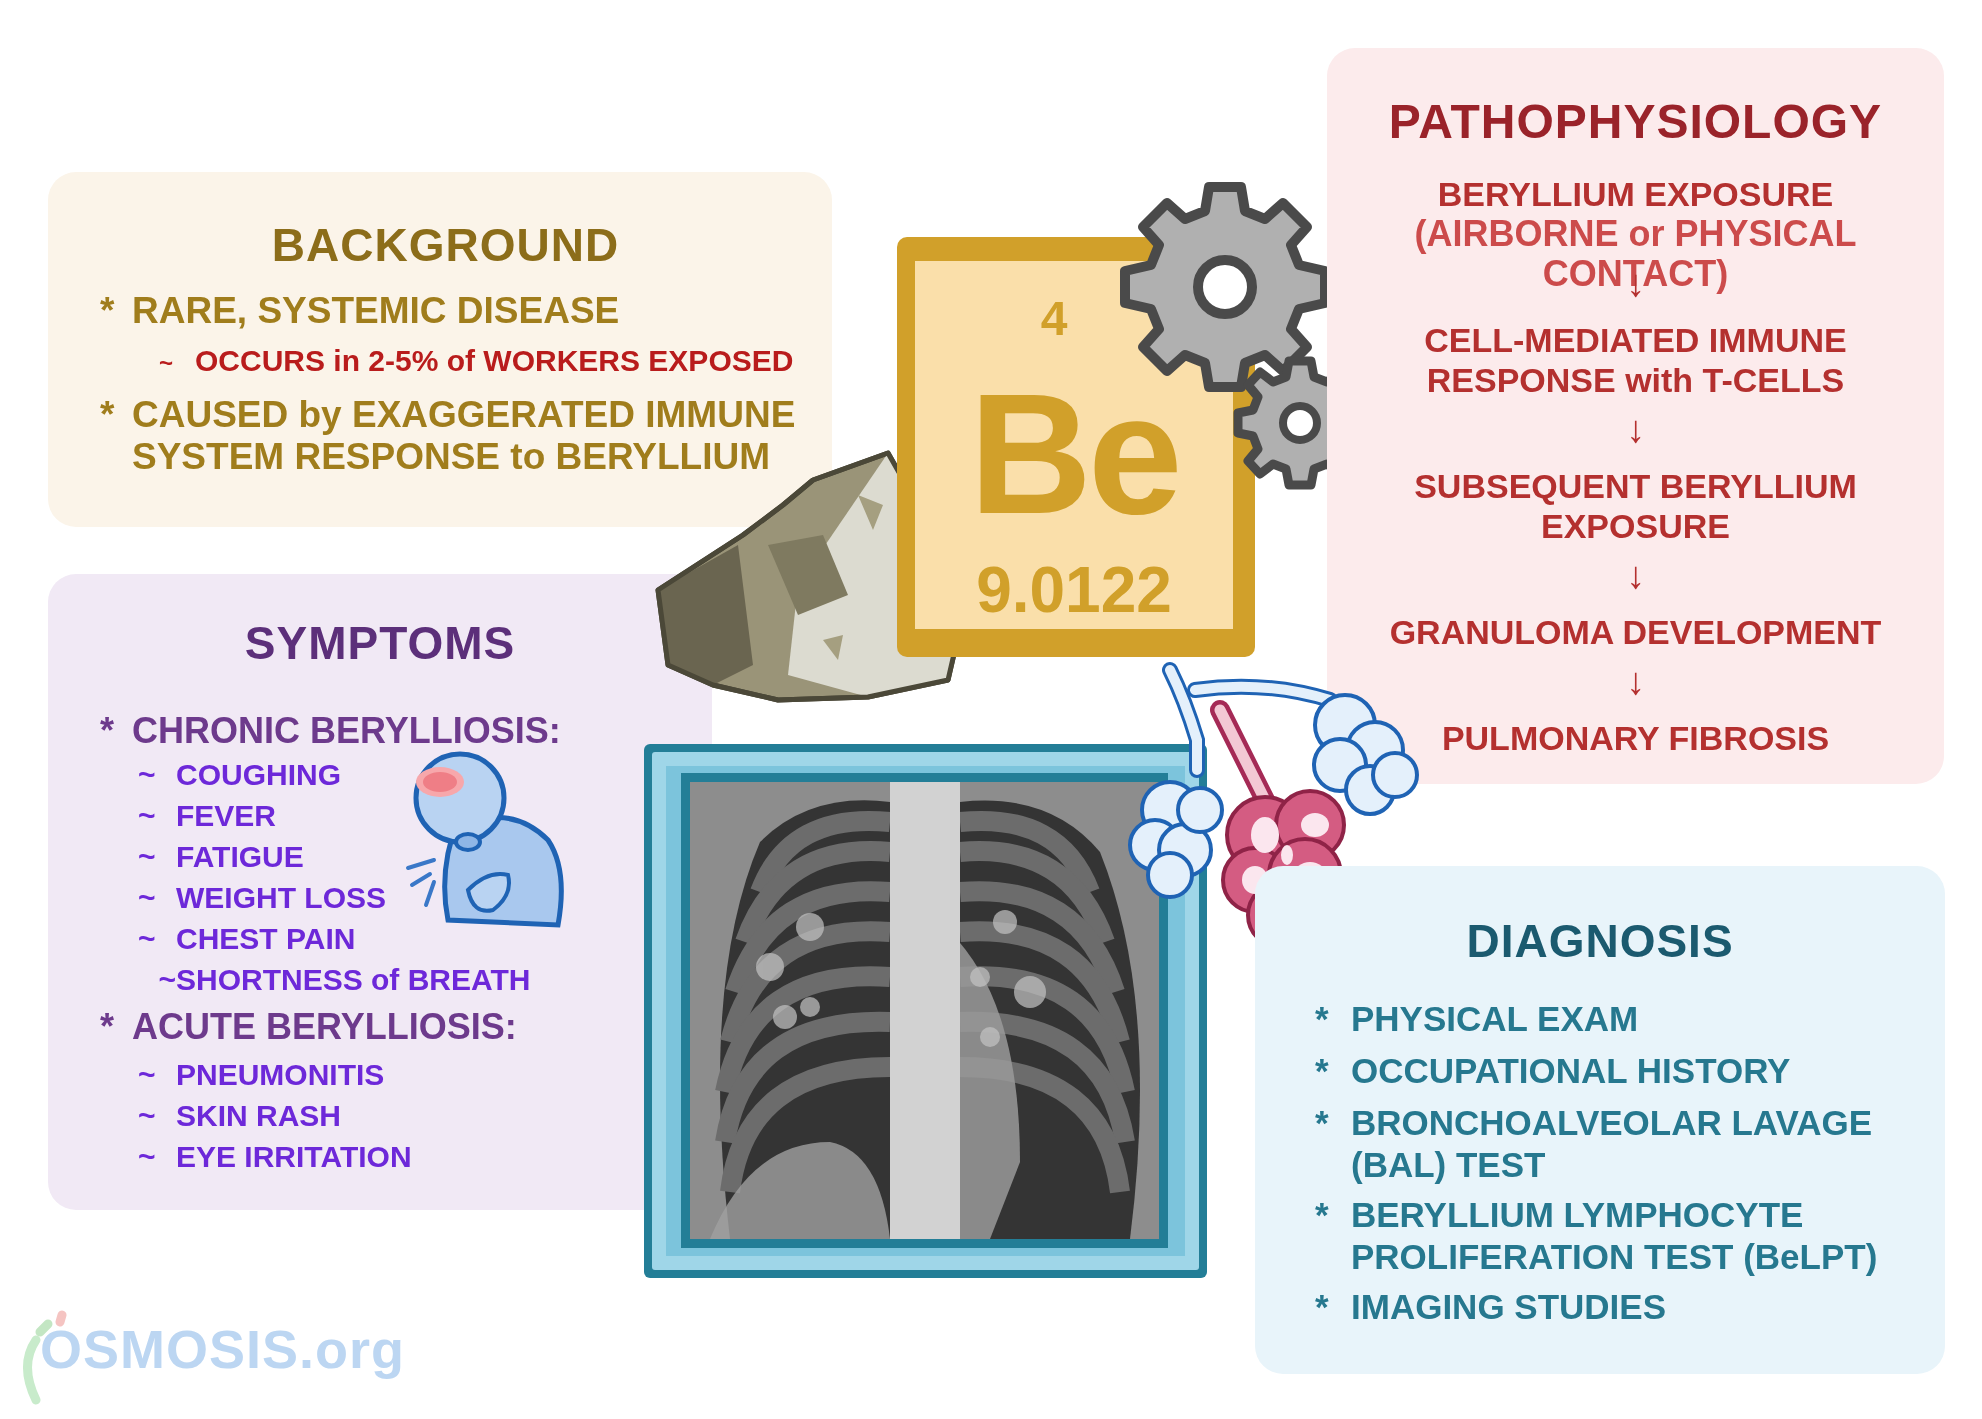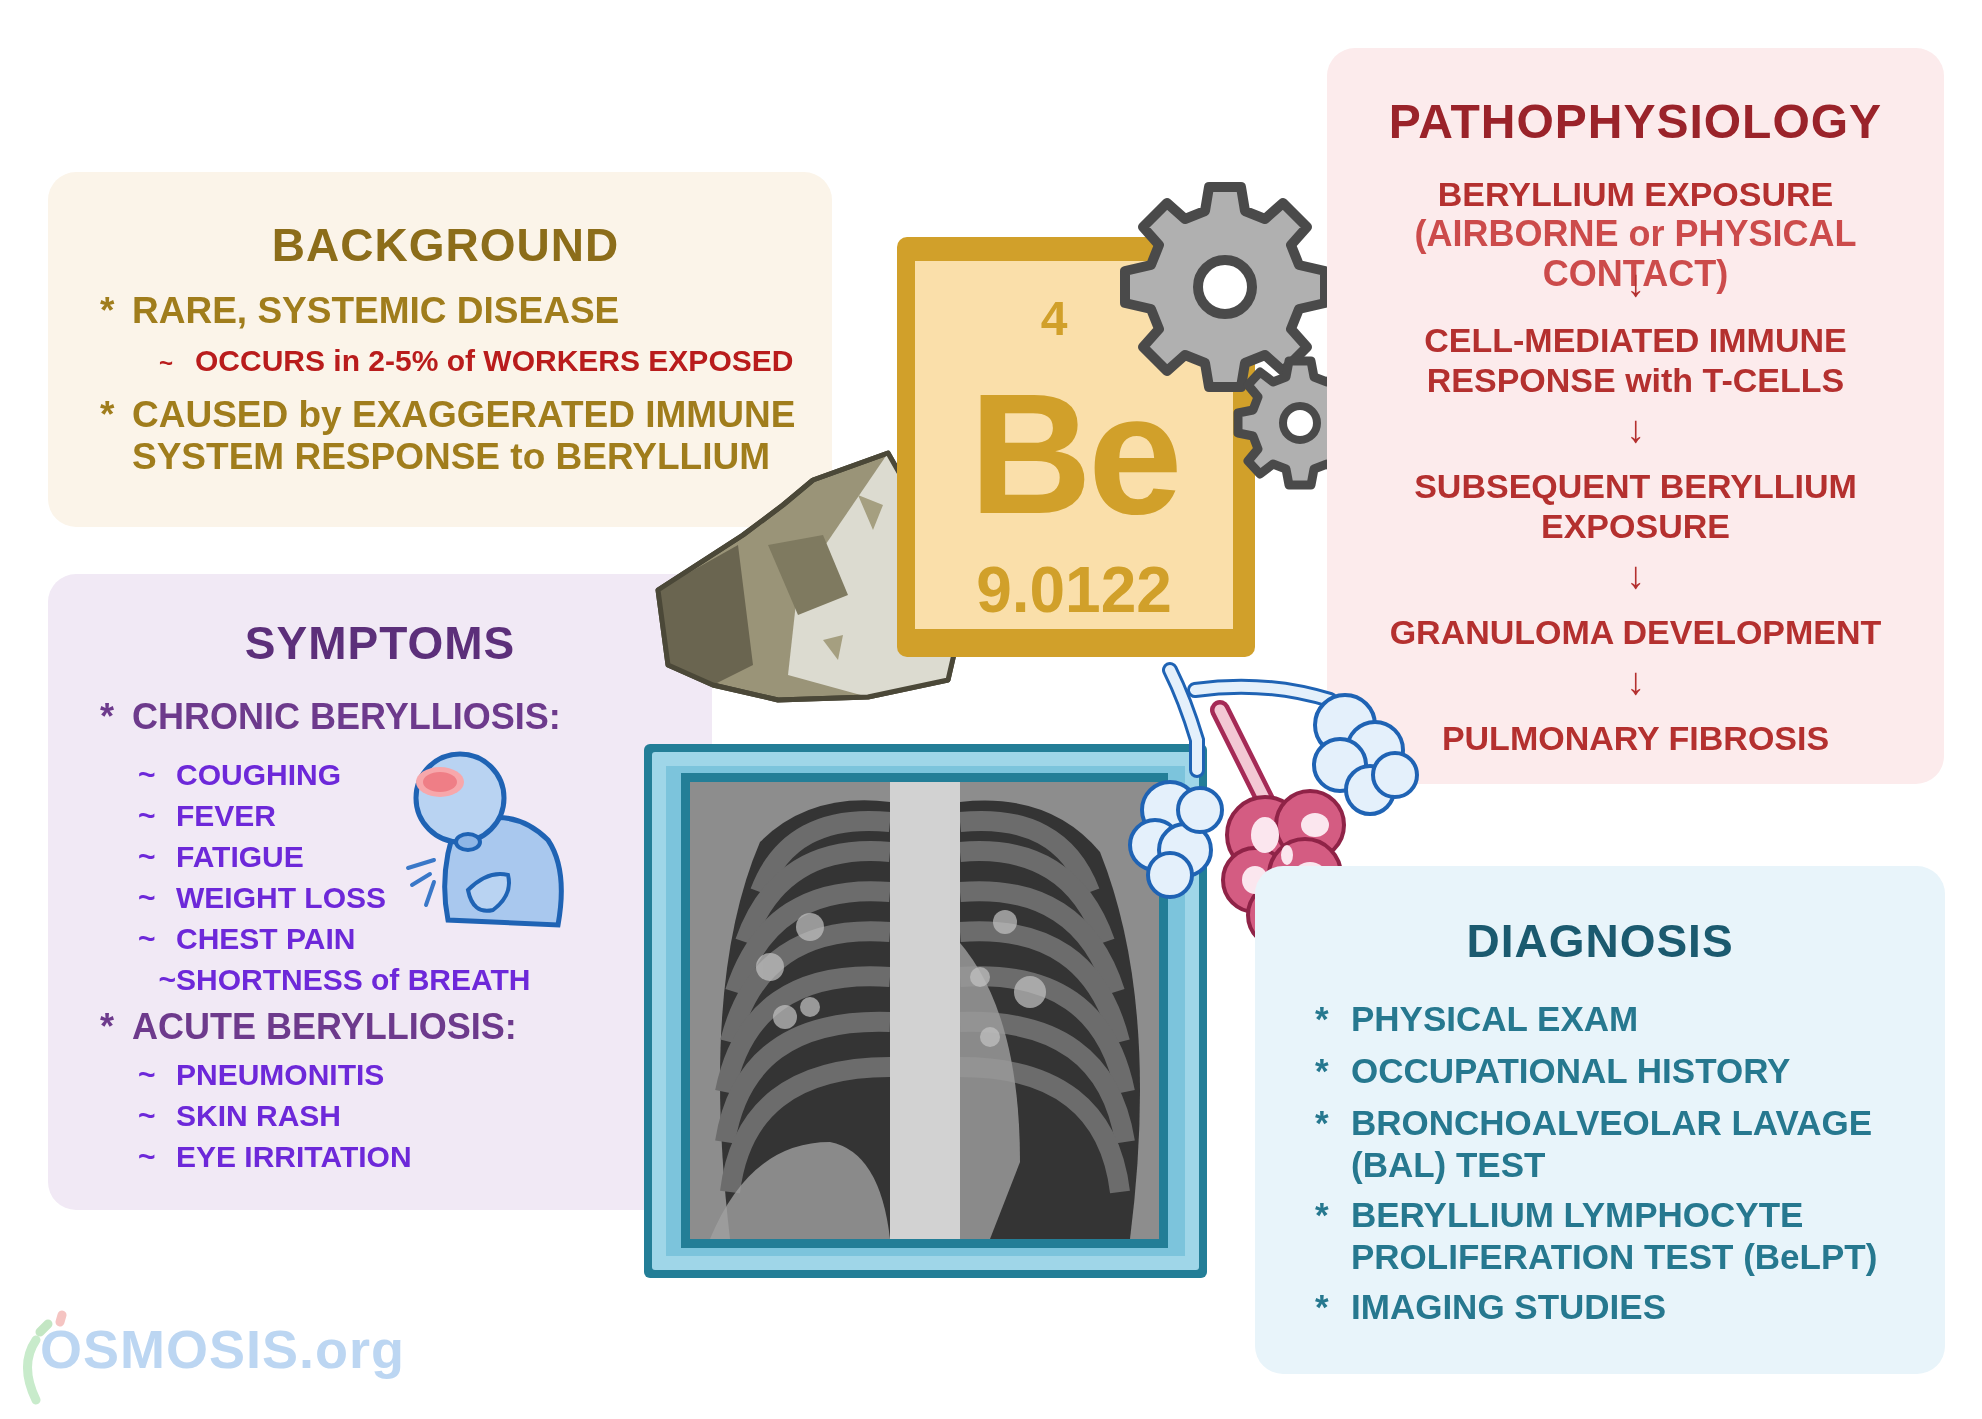"* CHRONIC BERYLLIOSIS:" div.hd { top: 122px -> 136px }
